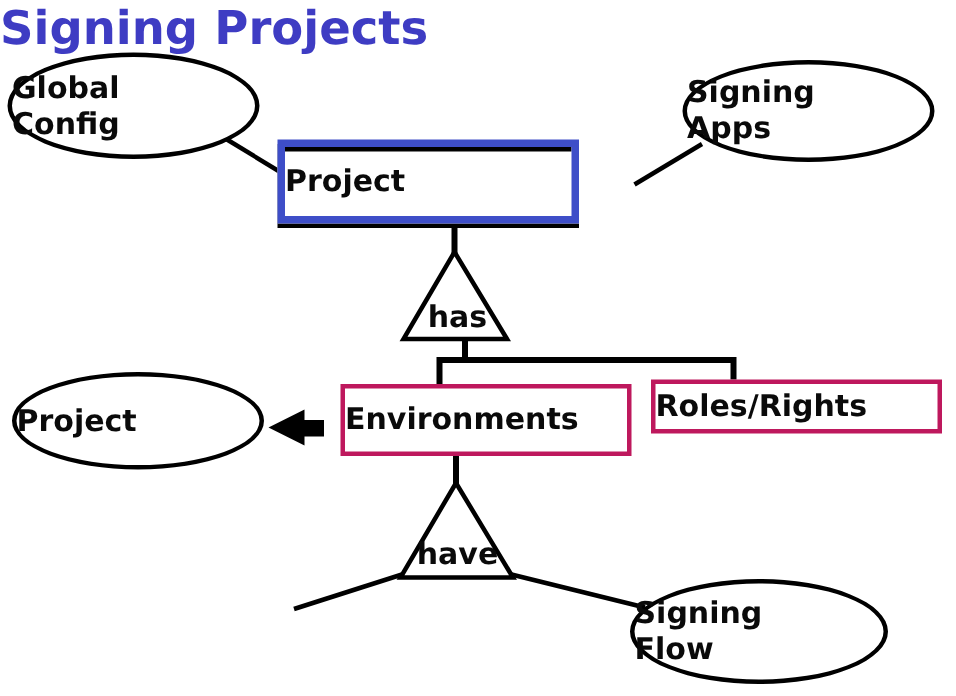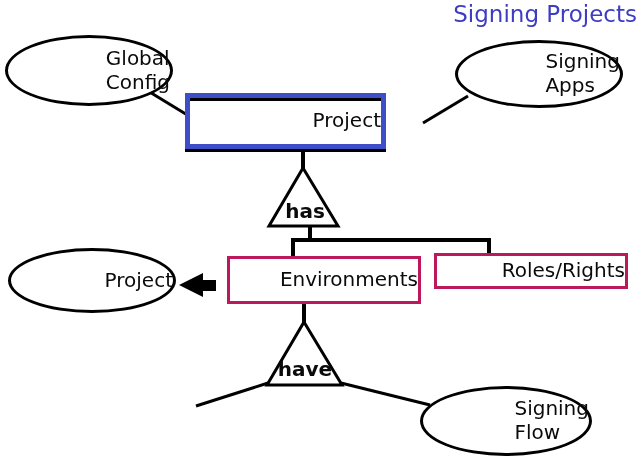"Signing Projects" .title { font-size: 23px -> 31px; font-weight: normal -> bold; text-align: right -> left }
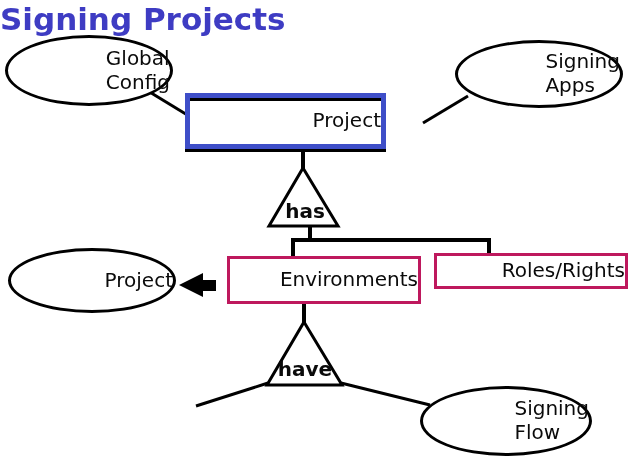"Global" .node { font-weight: normal -> bold; justify-content: flex-end -> flex-start }
